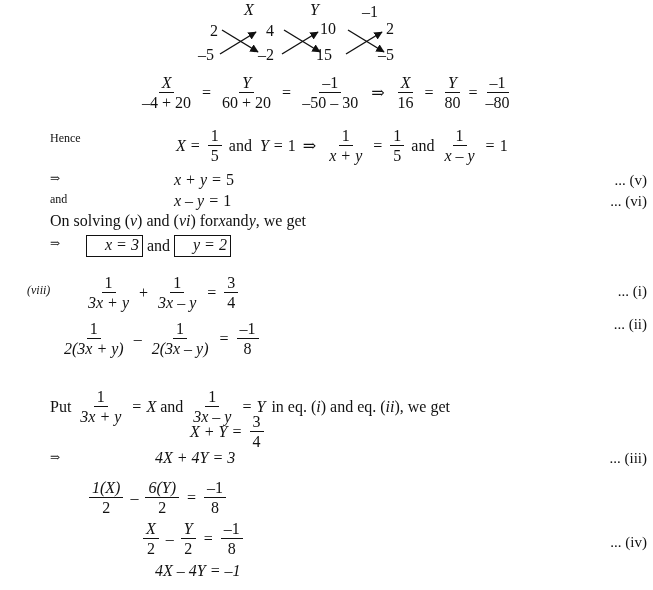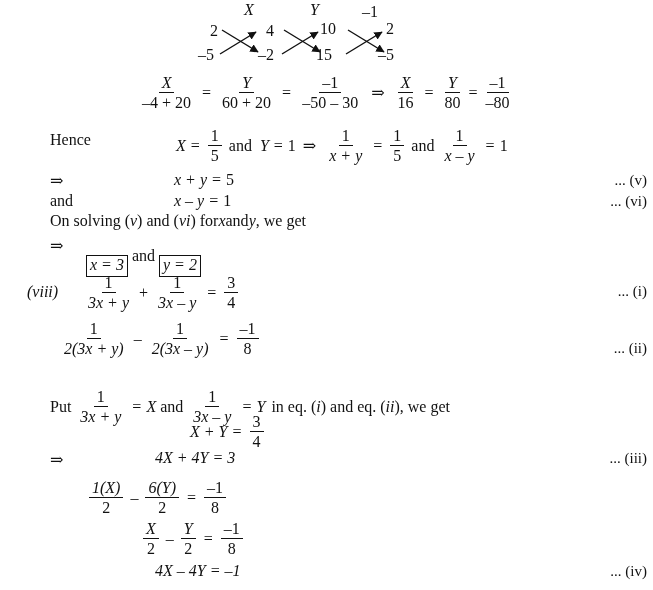"Hence" .lbl-left { font-size: 16px -> 12px }
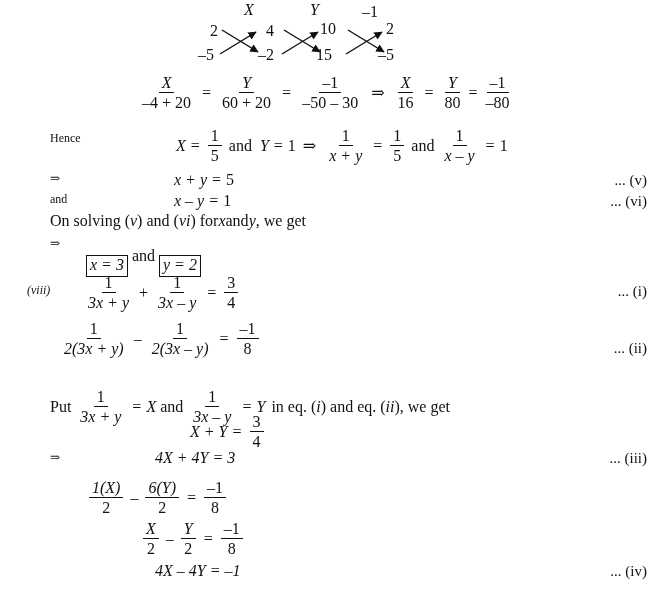"x = 3" .boxed { margin-top: 20px -> none; padding: 0px 3px 1px 3px -> 0px 3px 1px 18px }
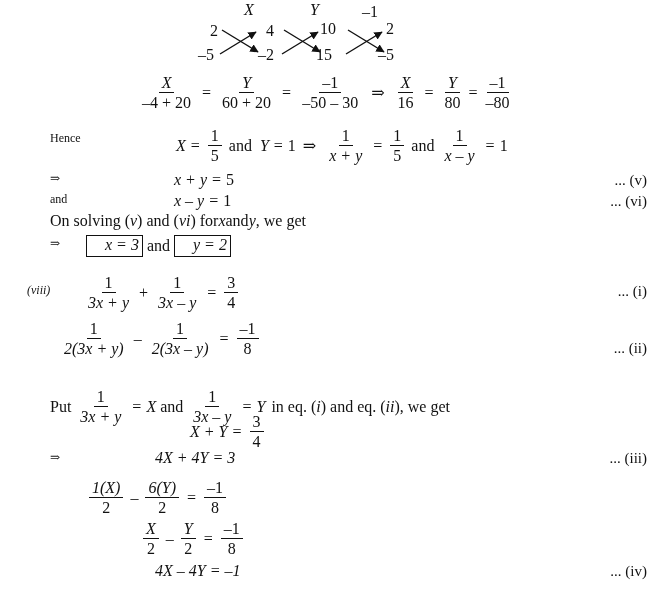"... (ii)" div.eqlabel { top: 340px -> 316px }
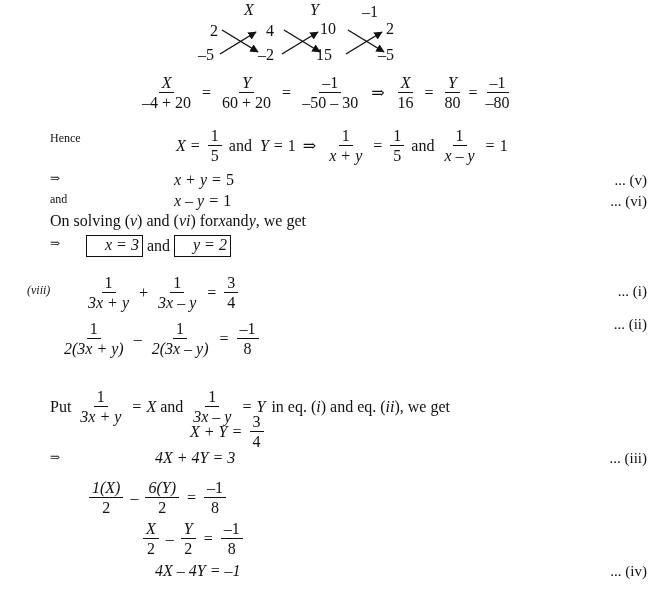"... (iv)" div.eqlabel { top: 563px -> 534px }
